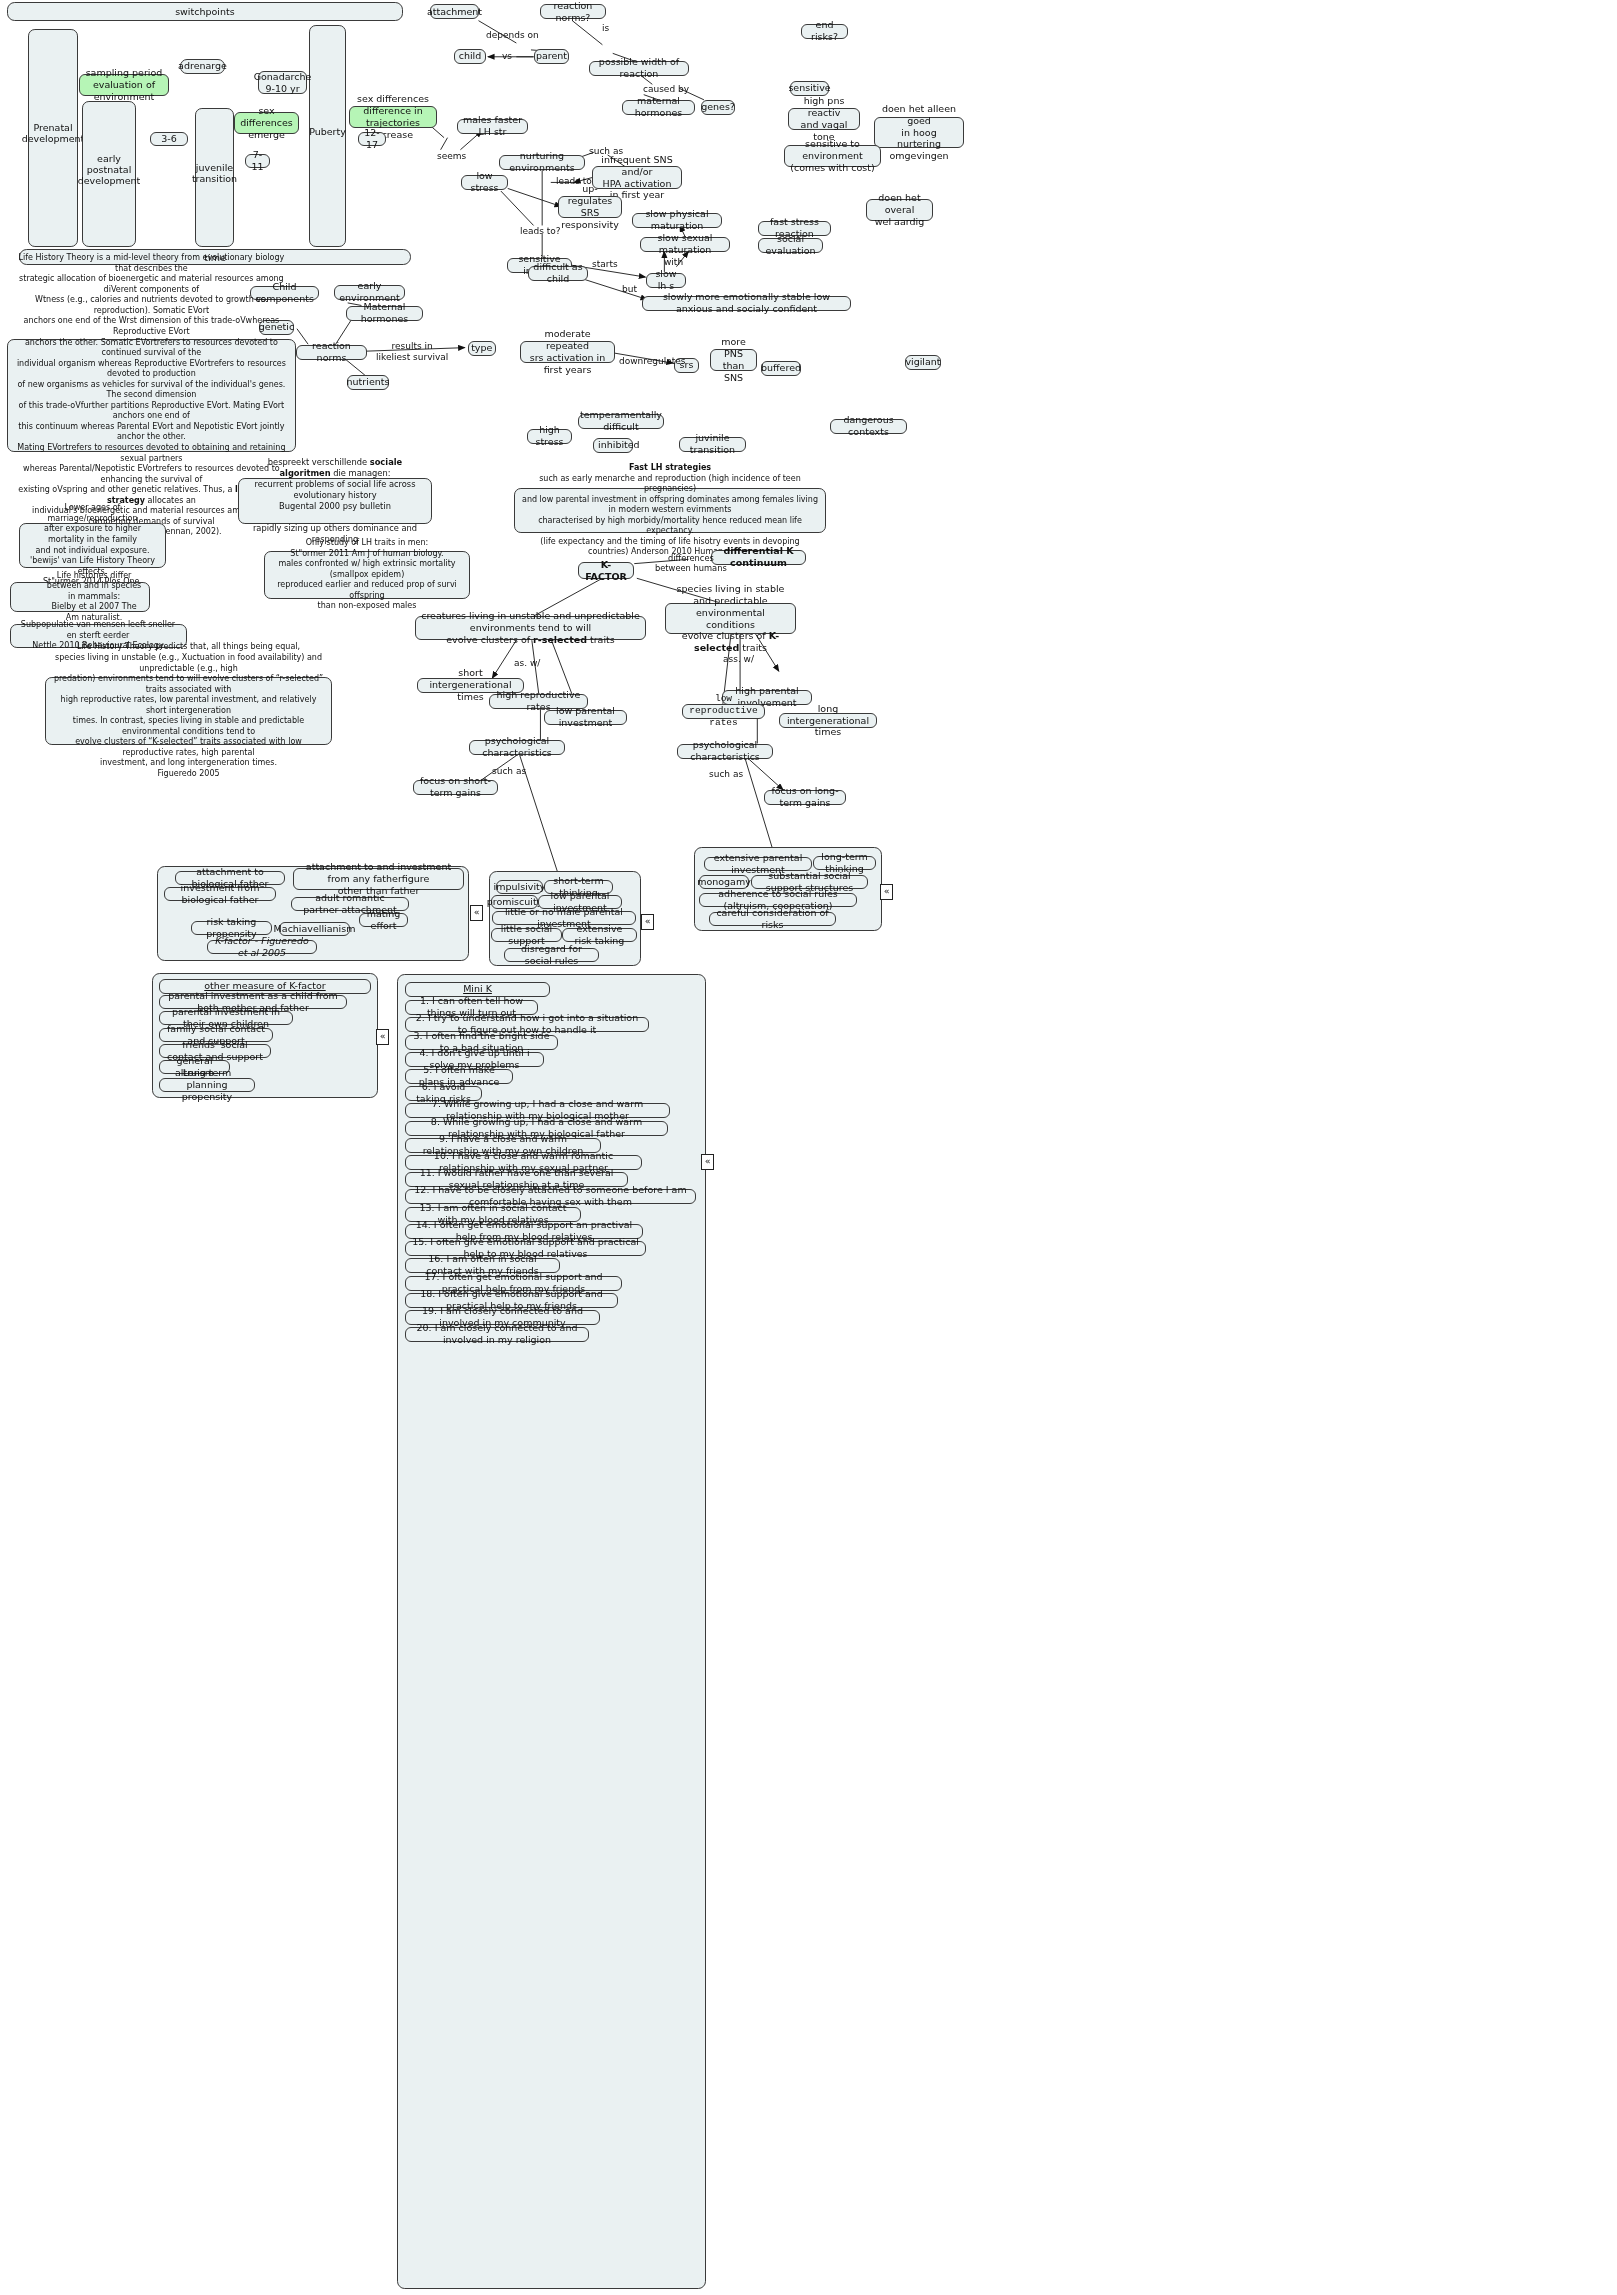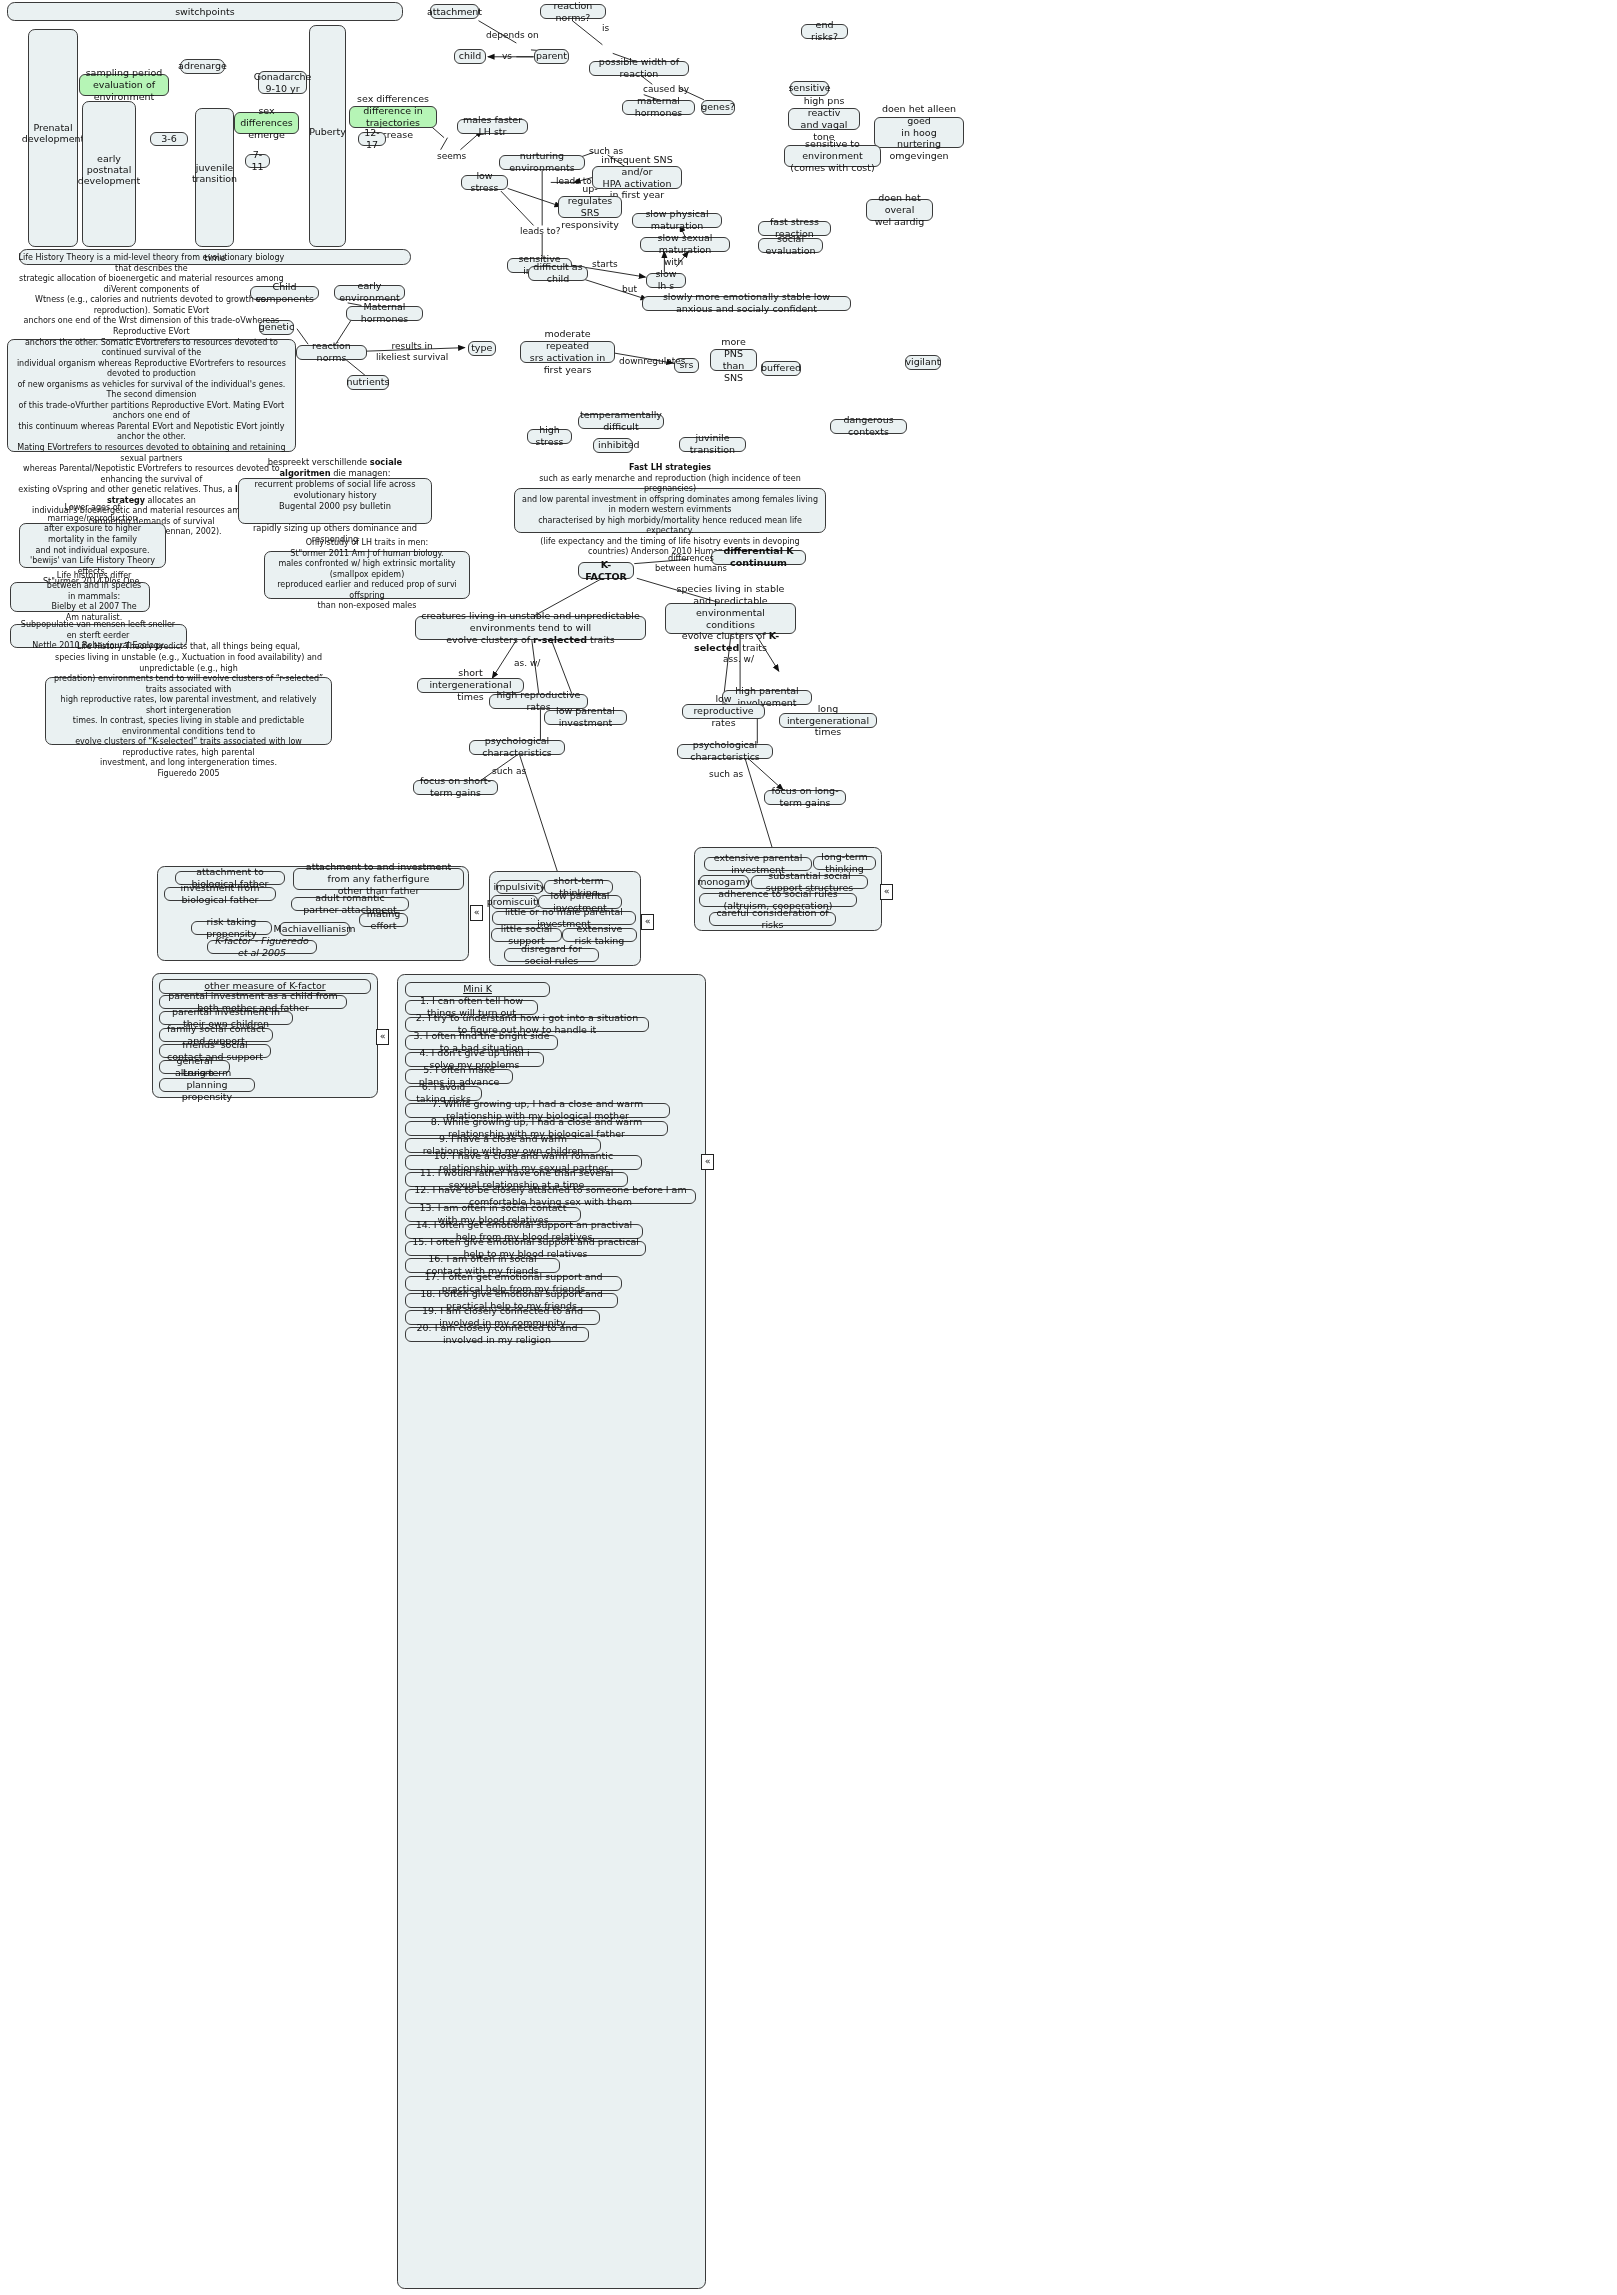"low reproductive rates" div.node { font-family: none -> Liberation Mono, monospace }
